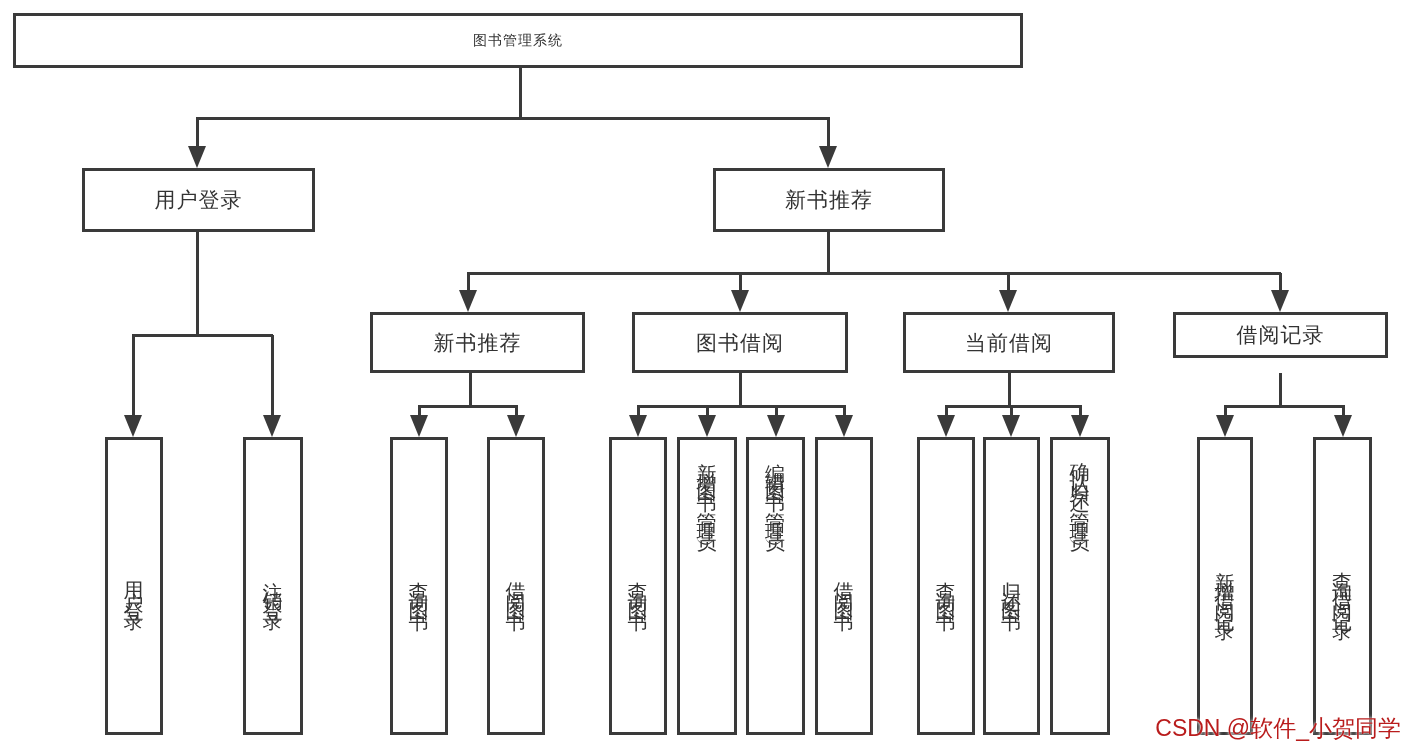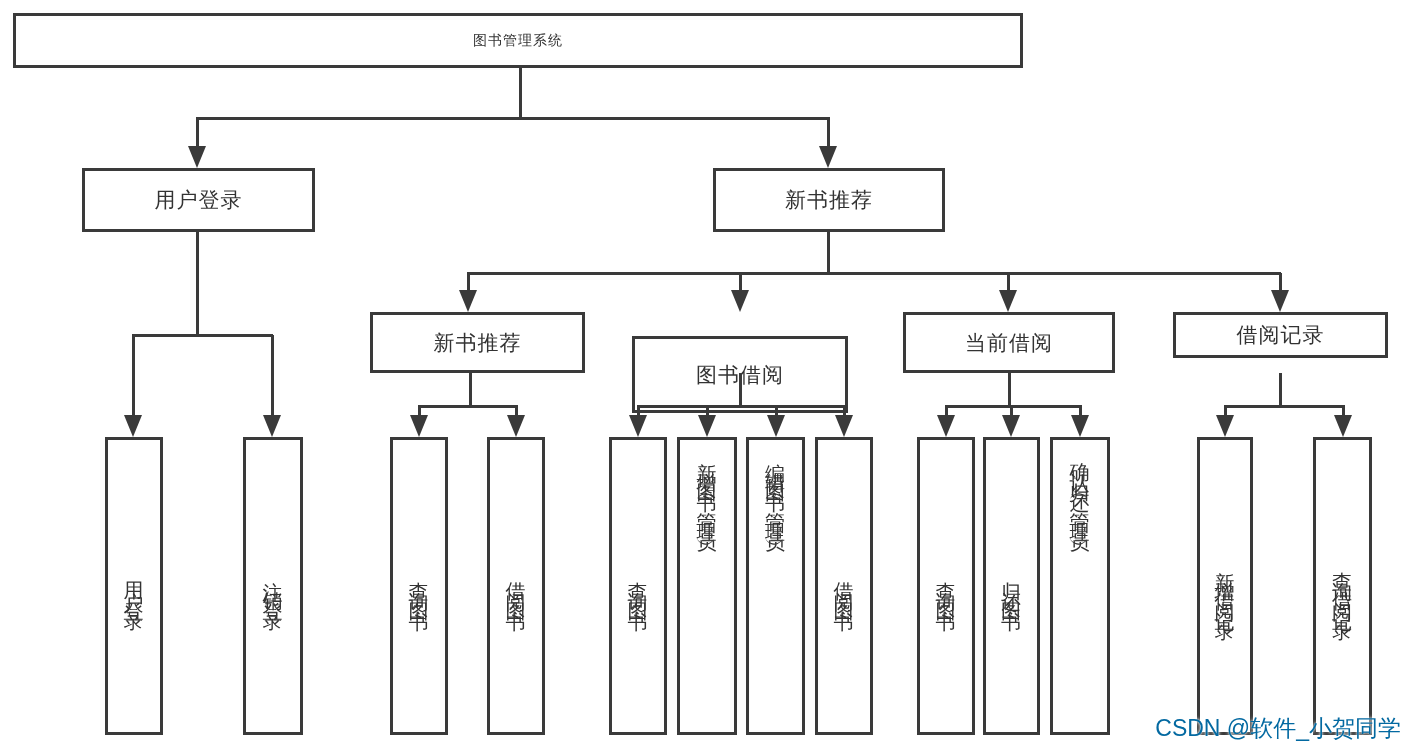"图书借阅" div.box { height: 77px -> 61px; margin-top: 24px -> none }
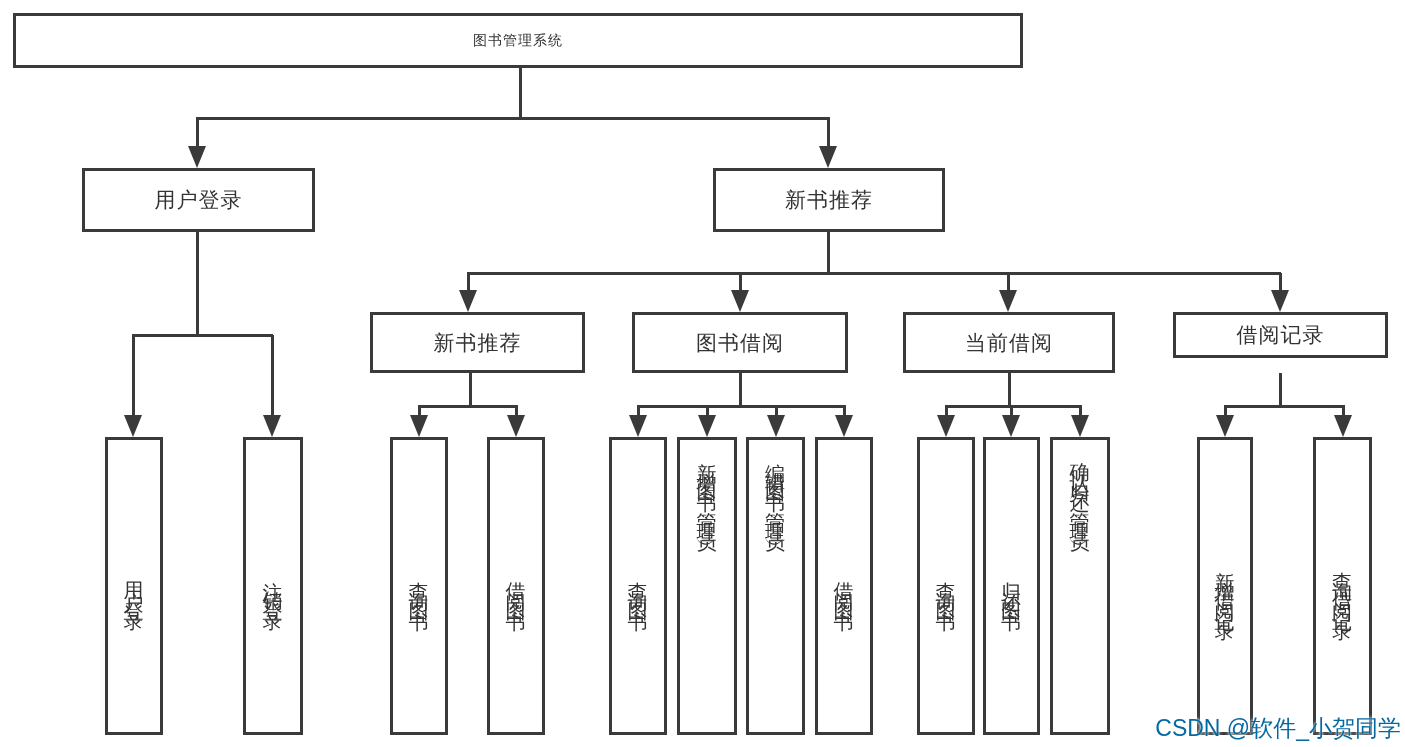"CSDN @软件_小贺同学" .watermark { color: #0369a1 -> #b91c1c }
